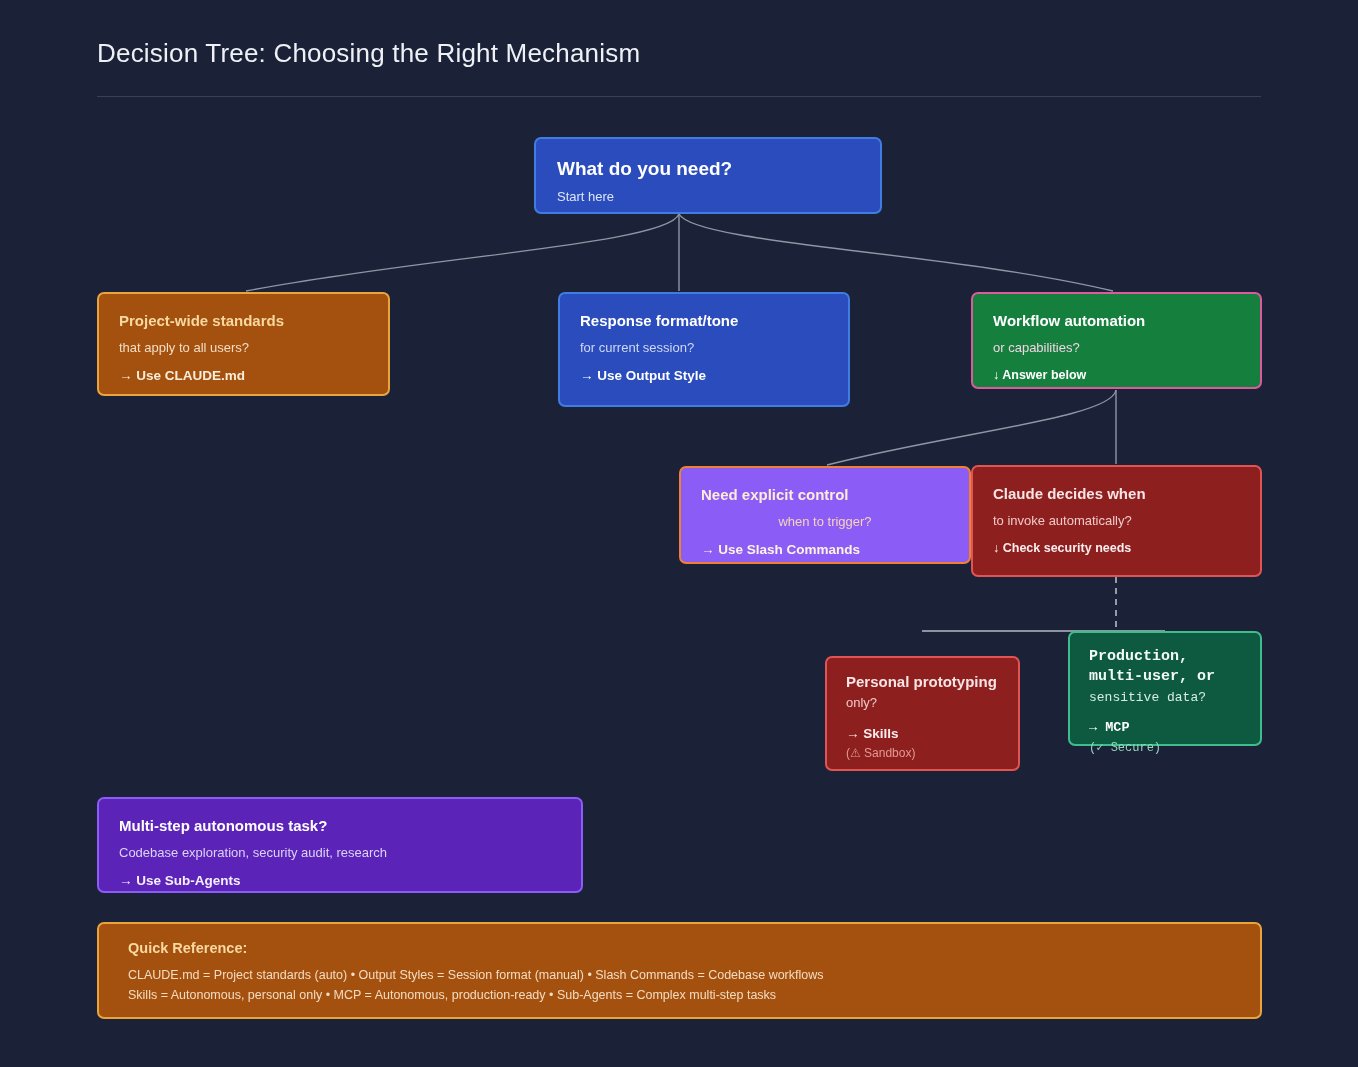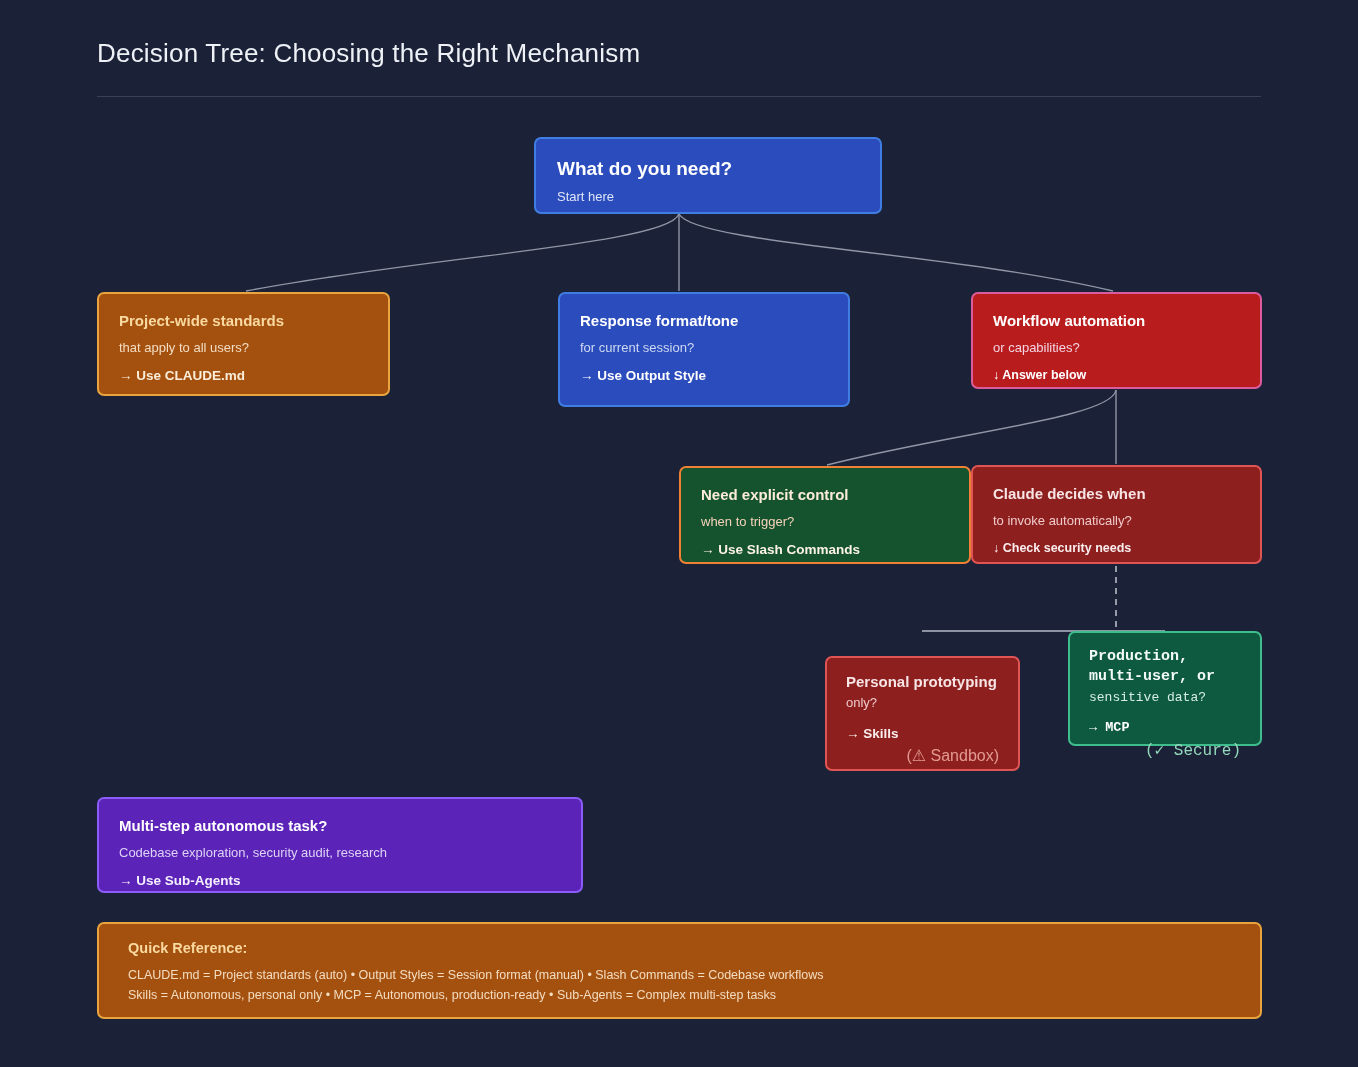"Workflow automation" div.node { background: #b91c1c -> #15803d }
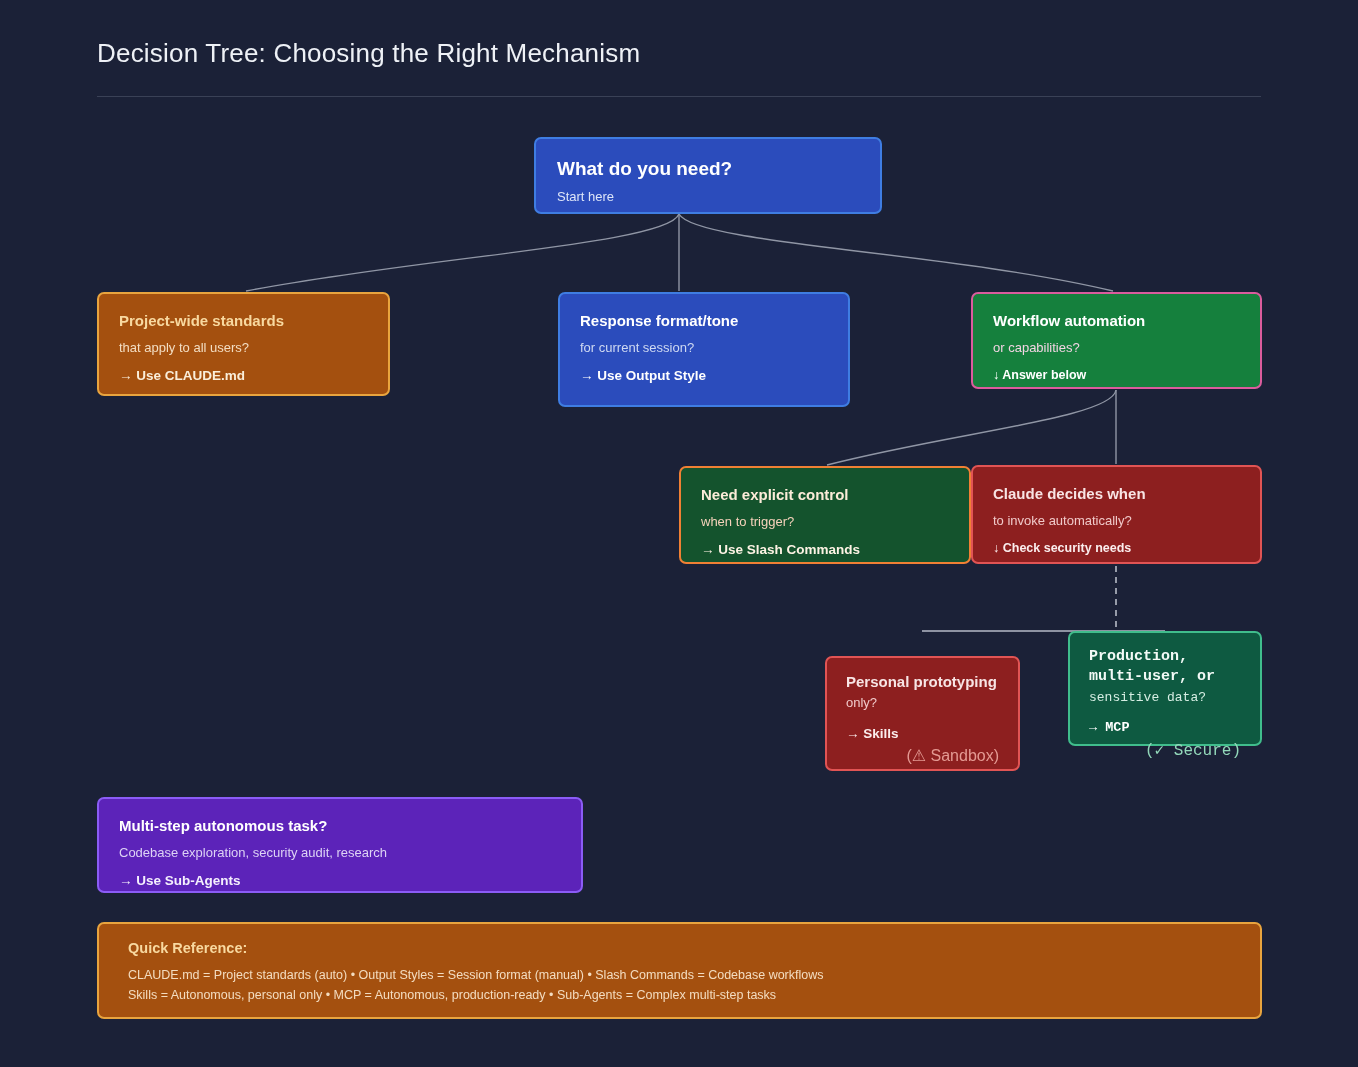"Need explicit control" div.node { background: #14532d -> #8b5cf6 }
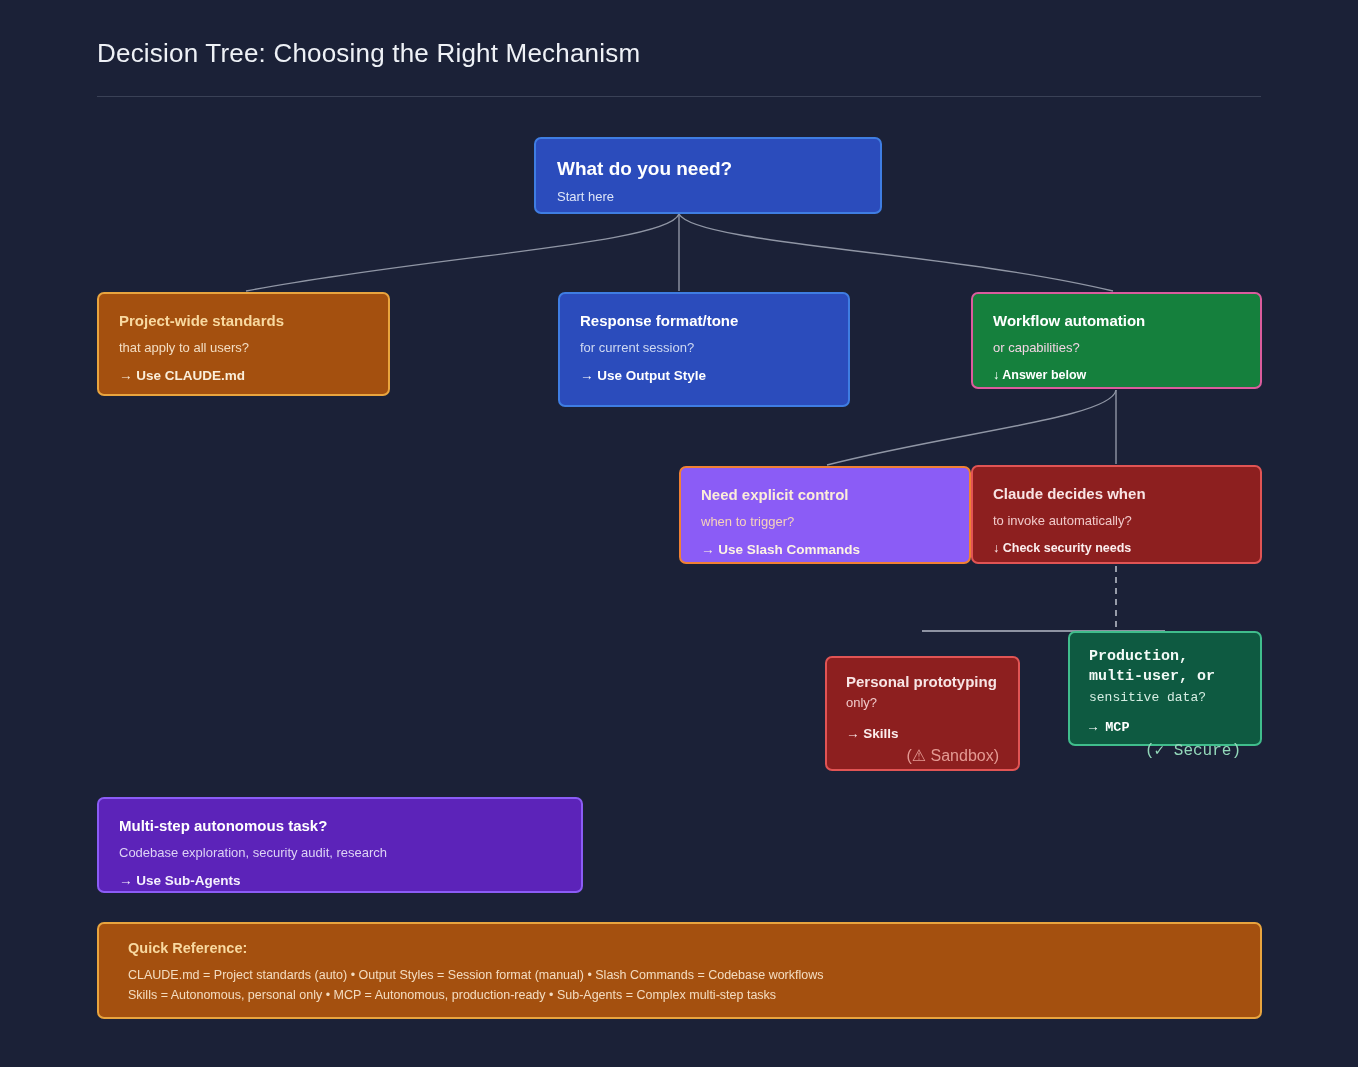"Claude decides when" #node-decides { height: 99px -> 112px }
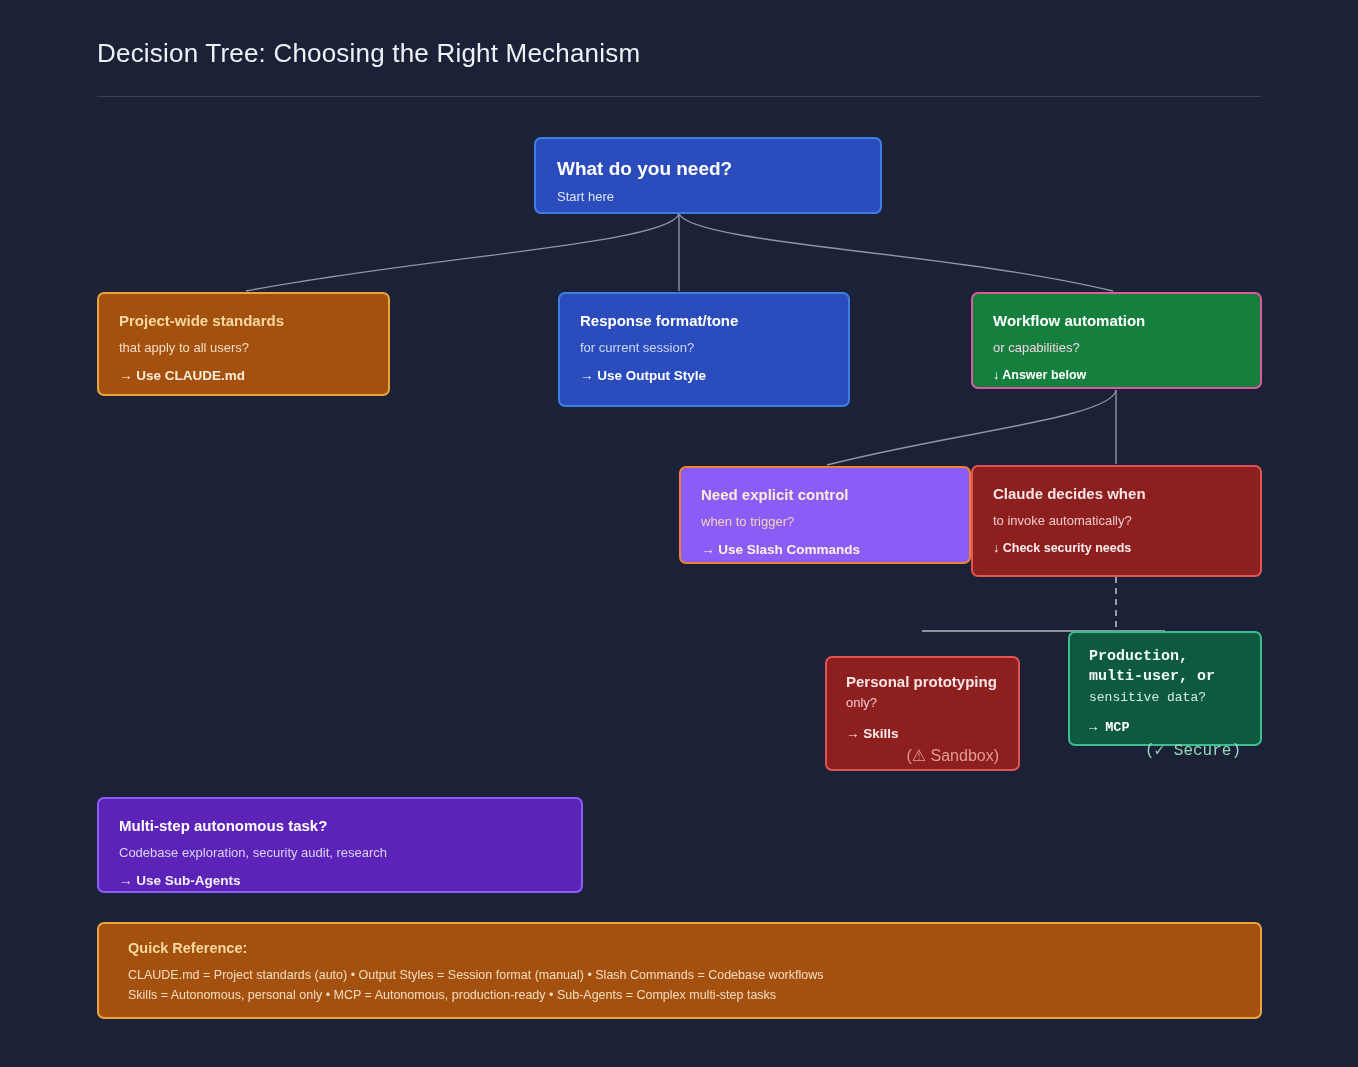"when to trigger?" div.n-body { text-align: none -> center }
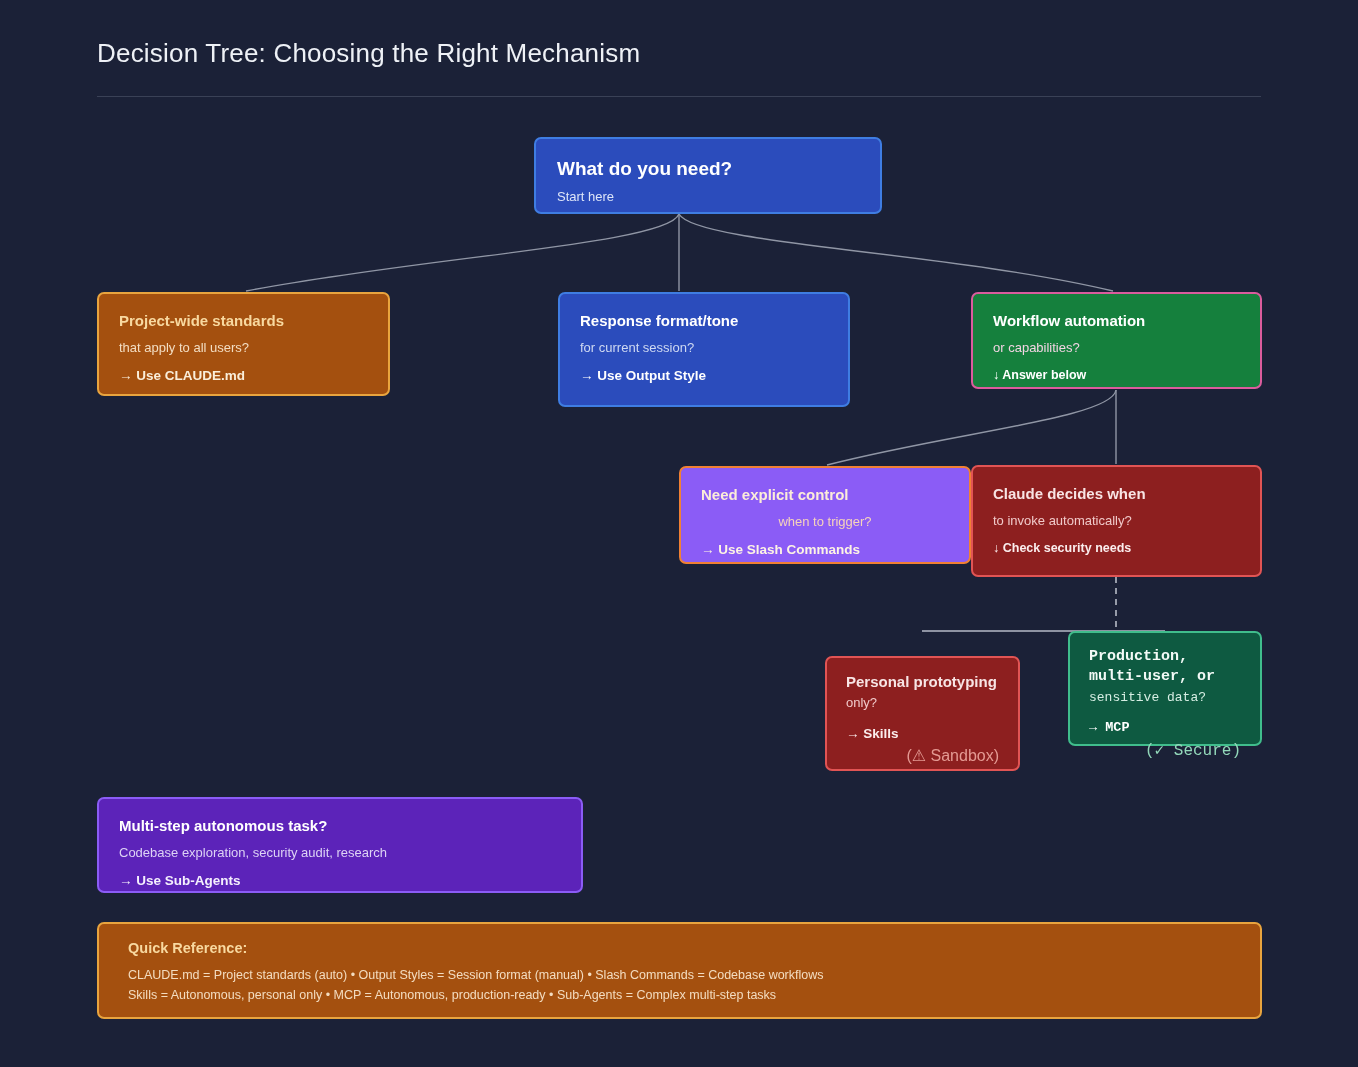"(⚠ Sandbox)" .n-note { font-size: 16px -> 12px; text-align: right -> none }
